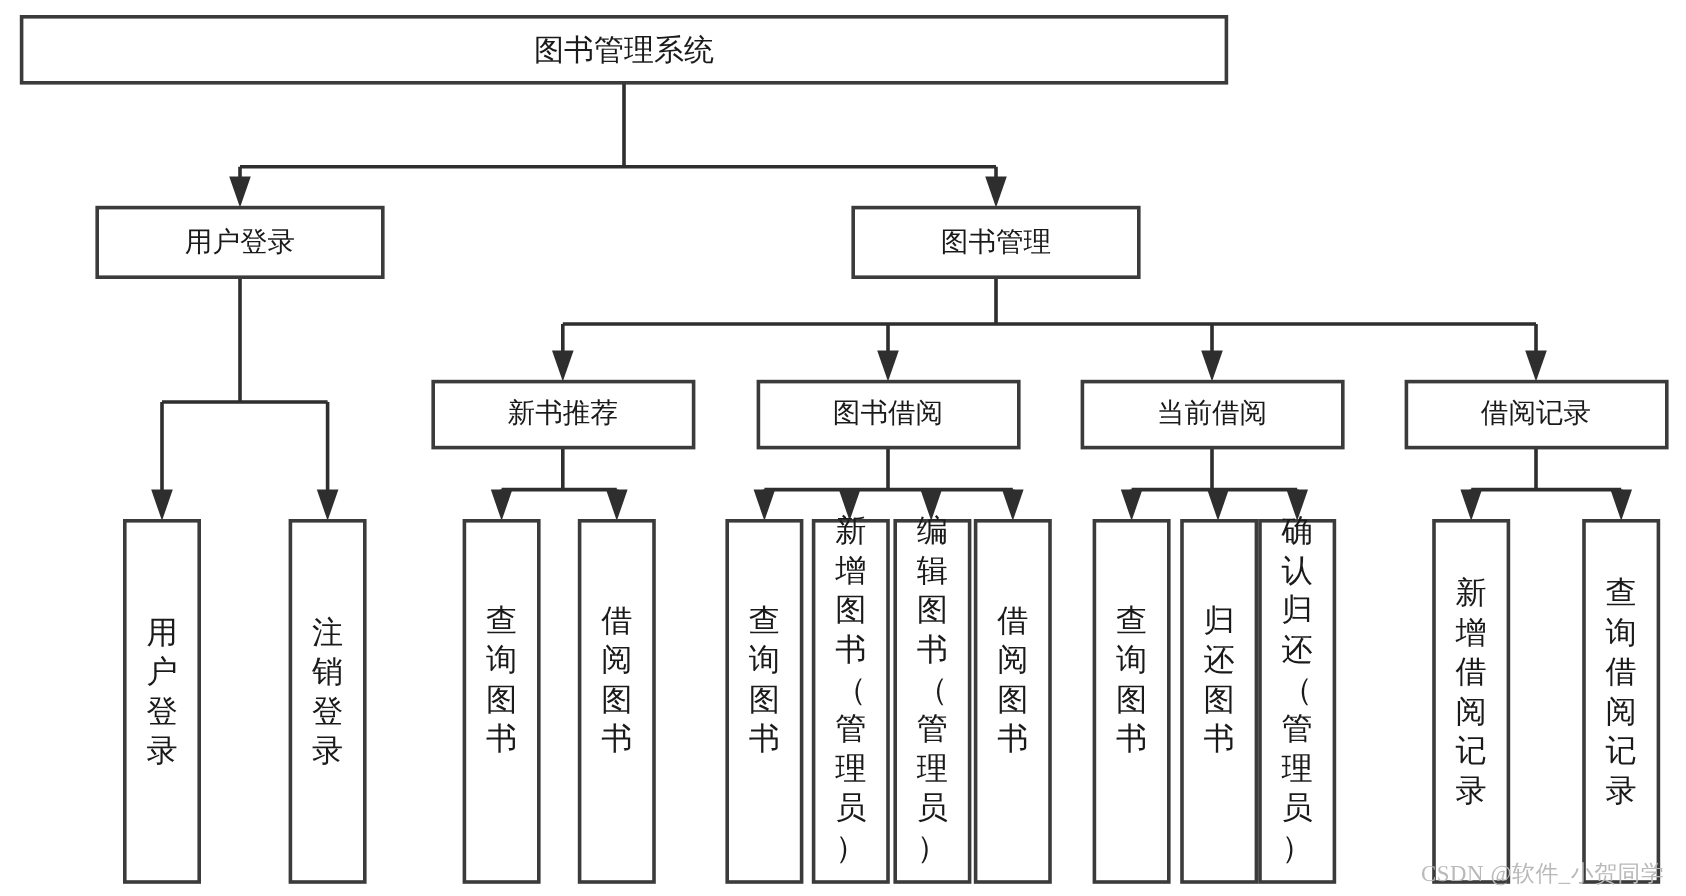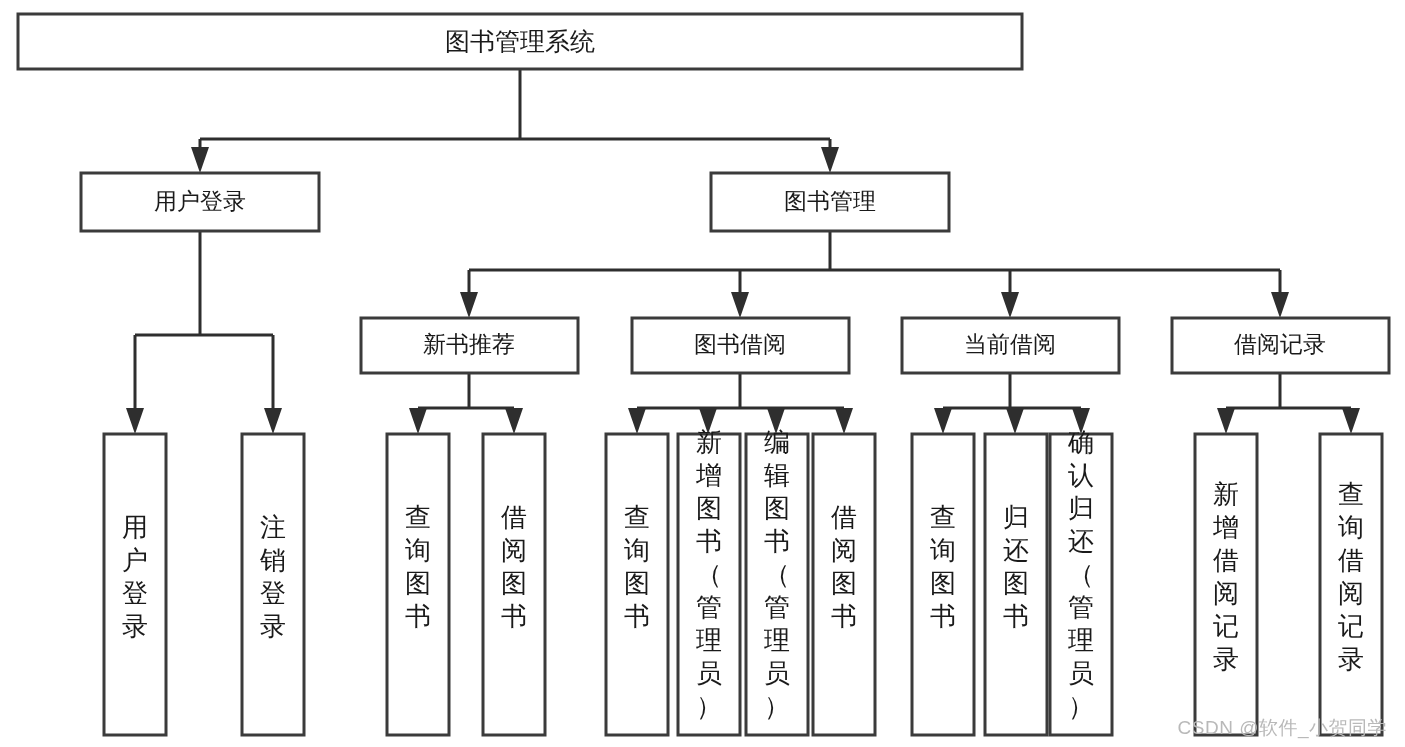"CSDN @软件_小贺同学" .watermark { font-family: Liberation Sans, sans-serif -> Liberation Serif, serif }
